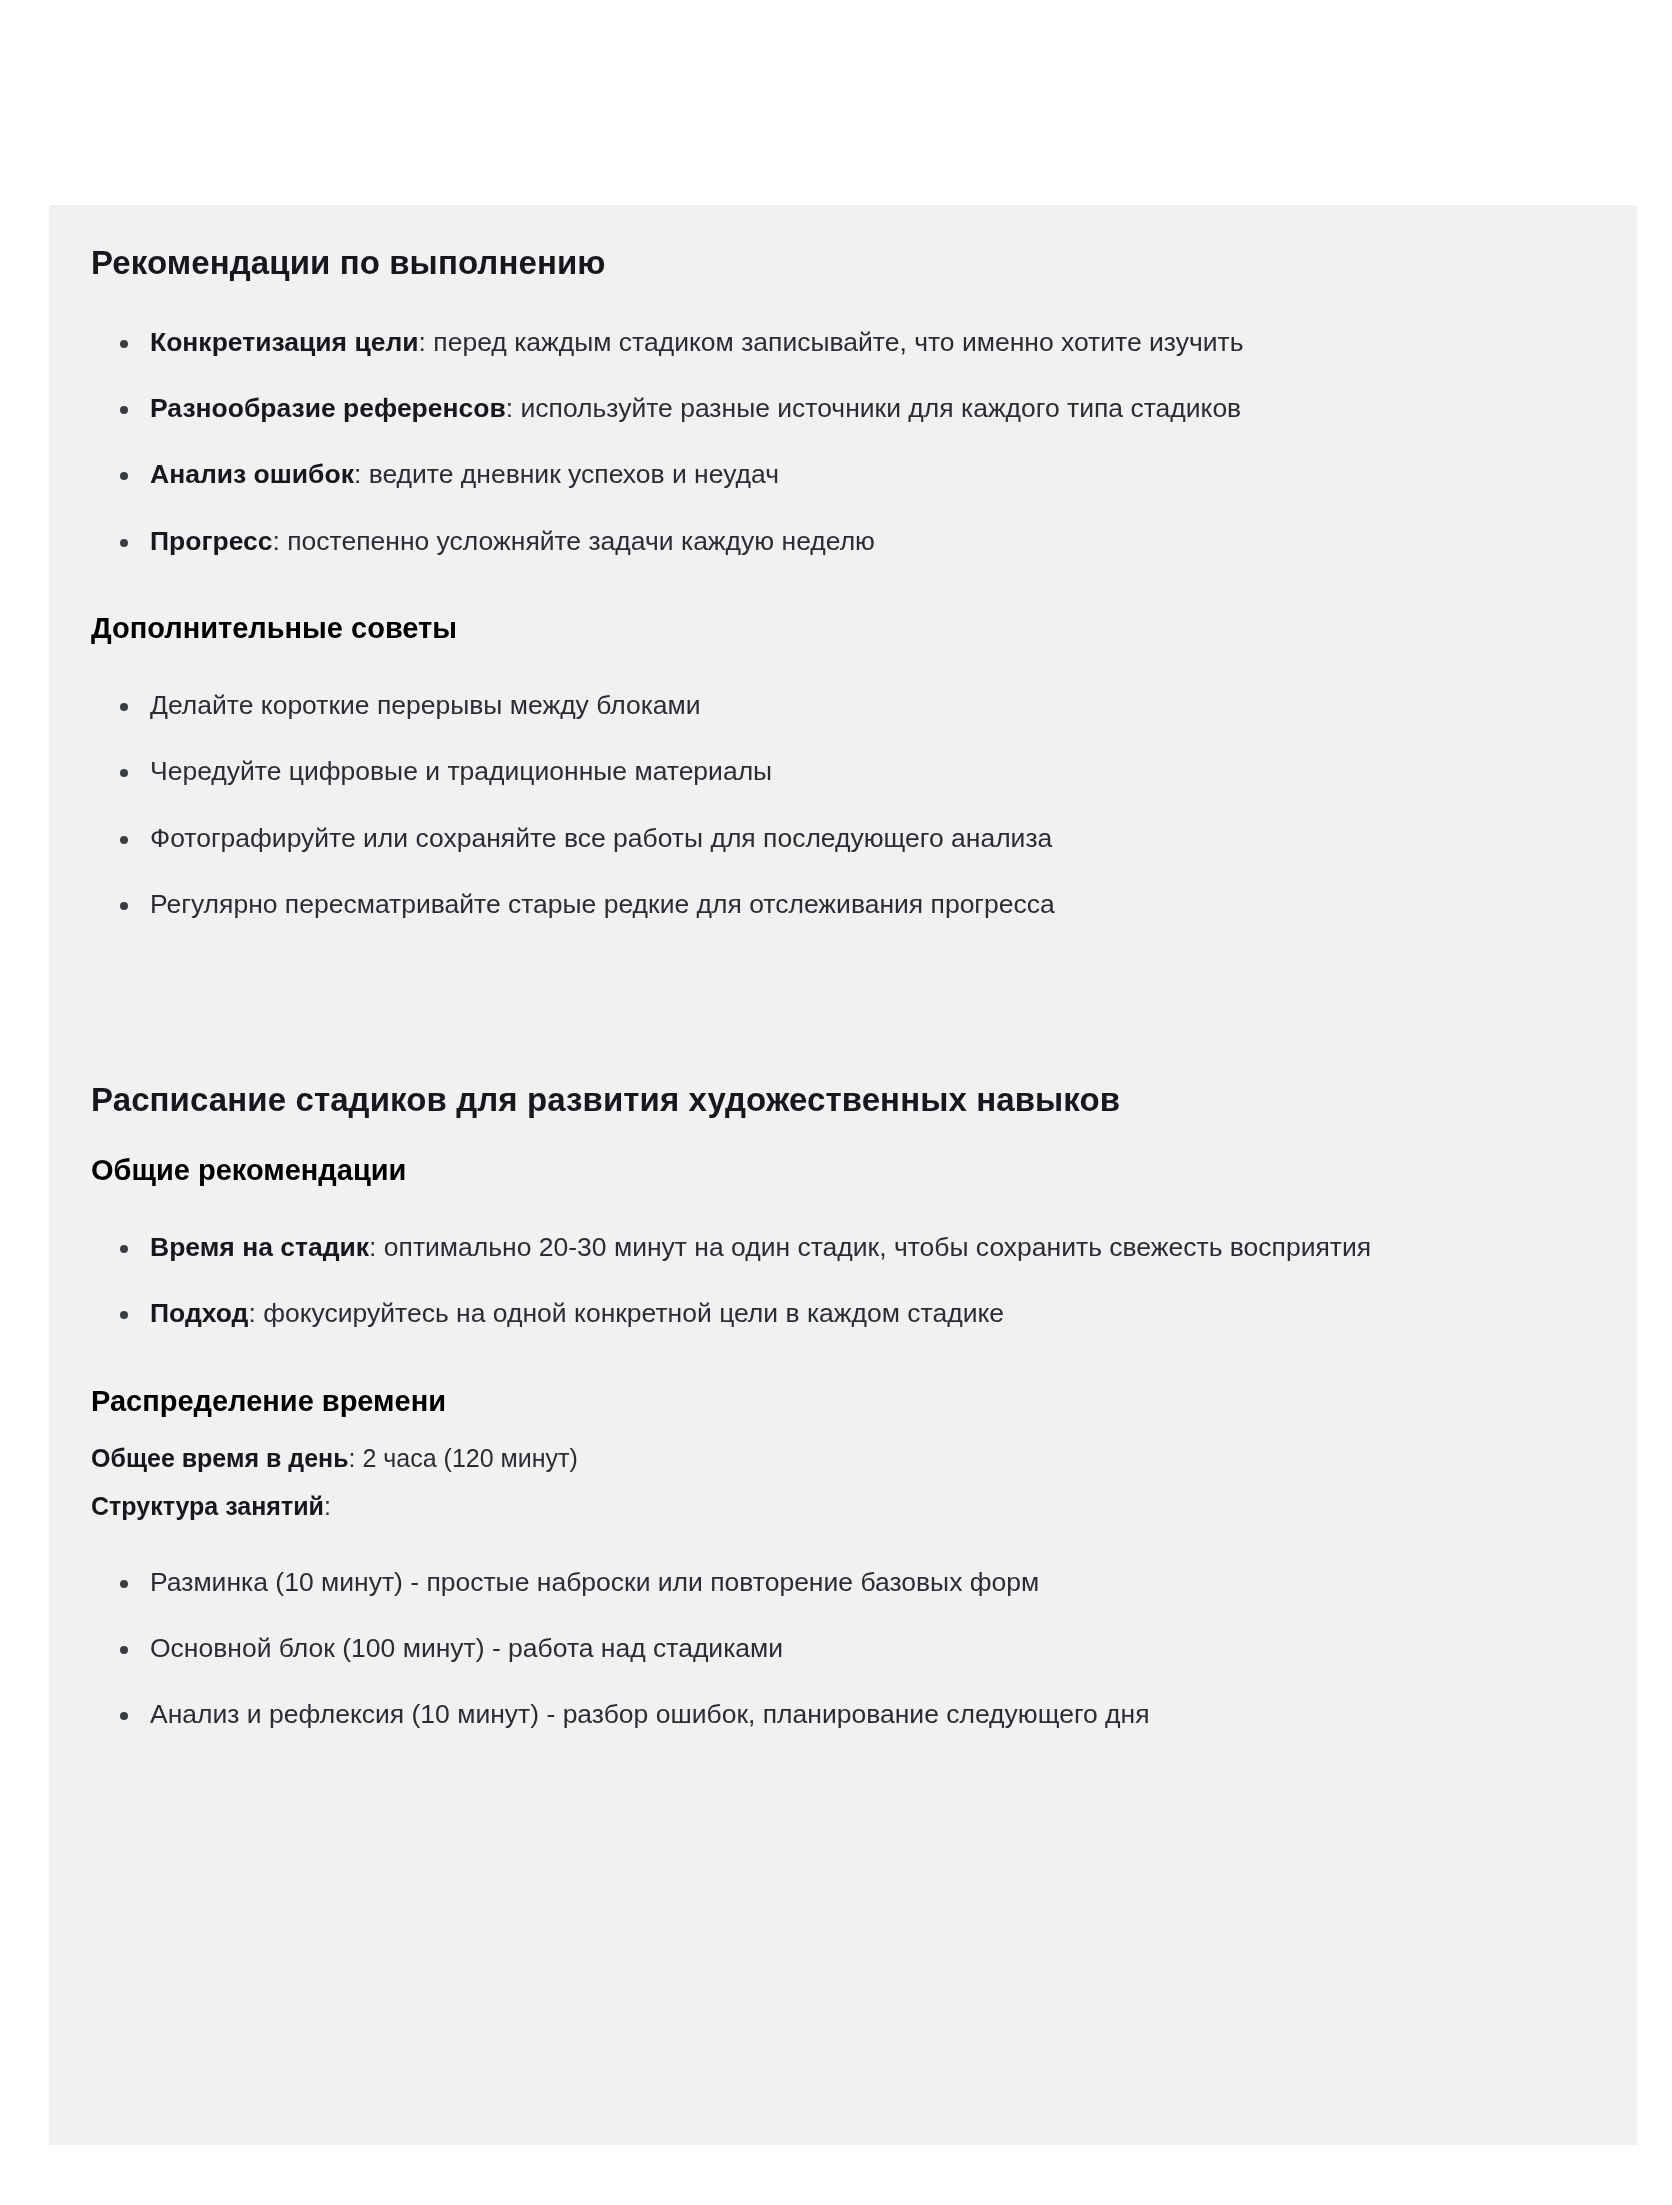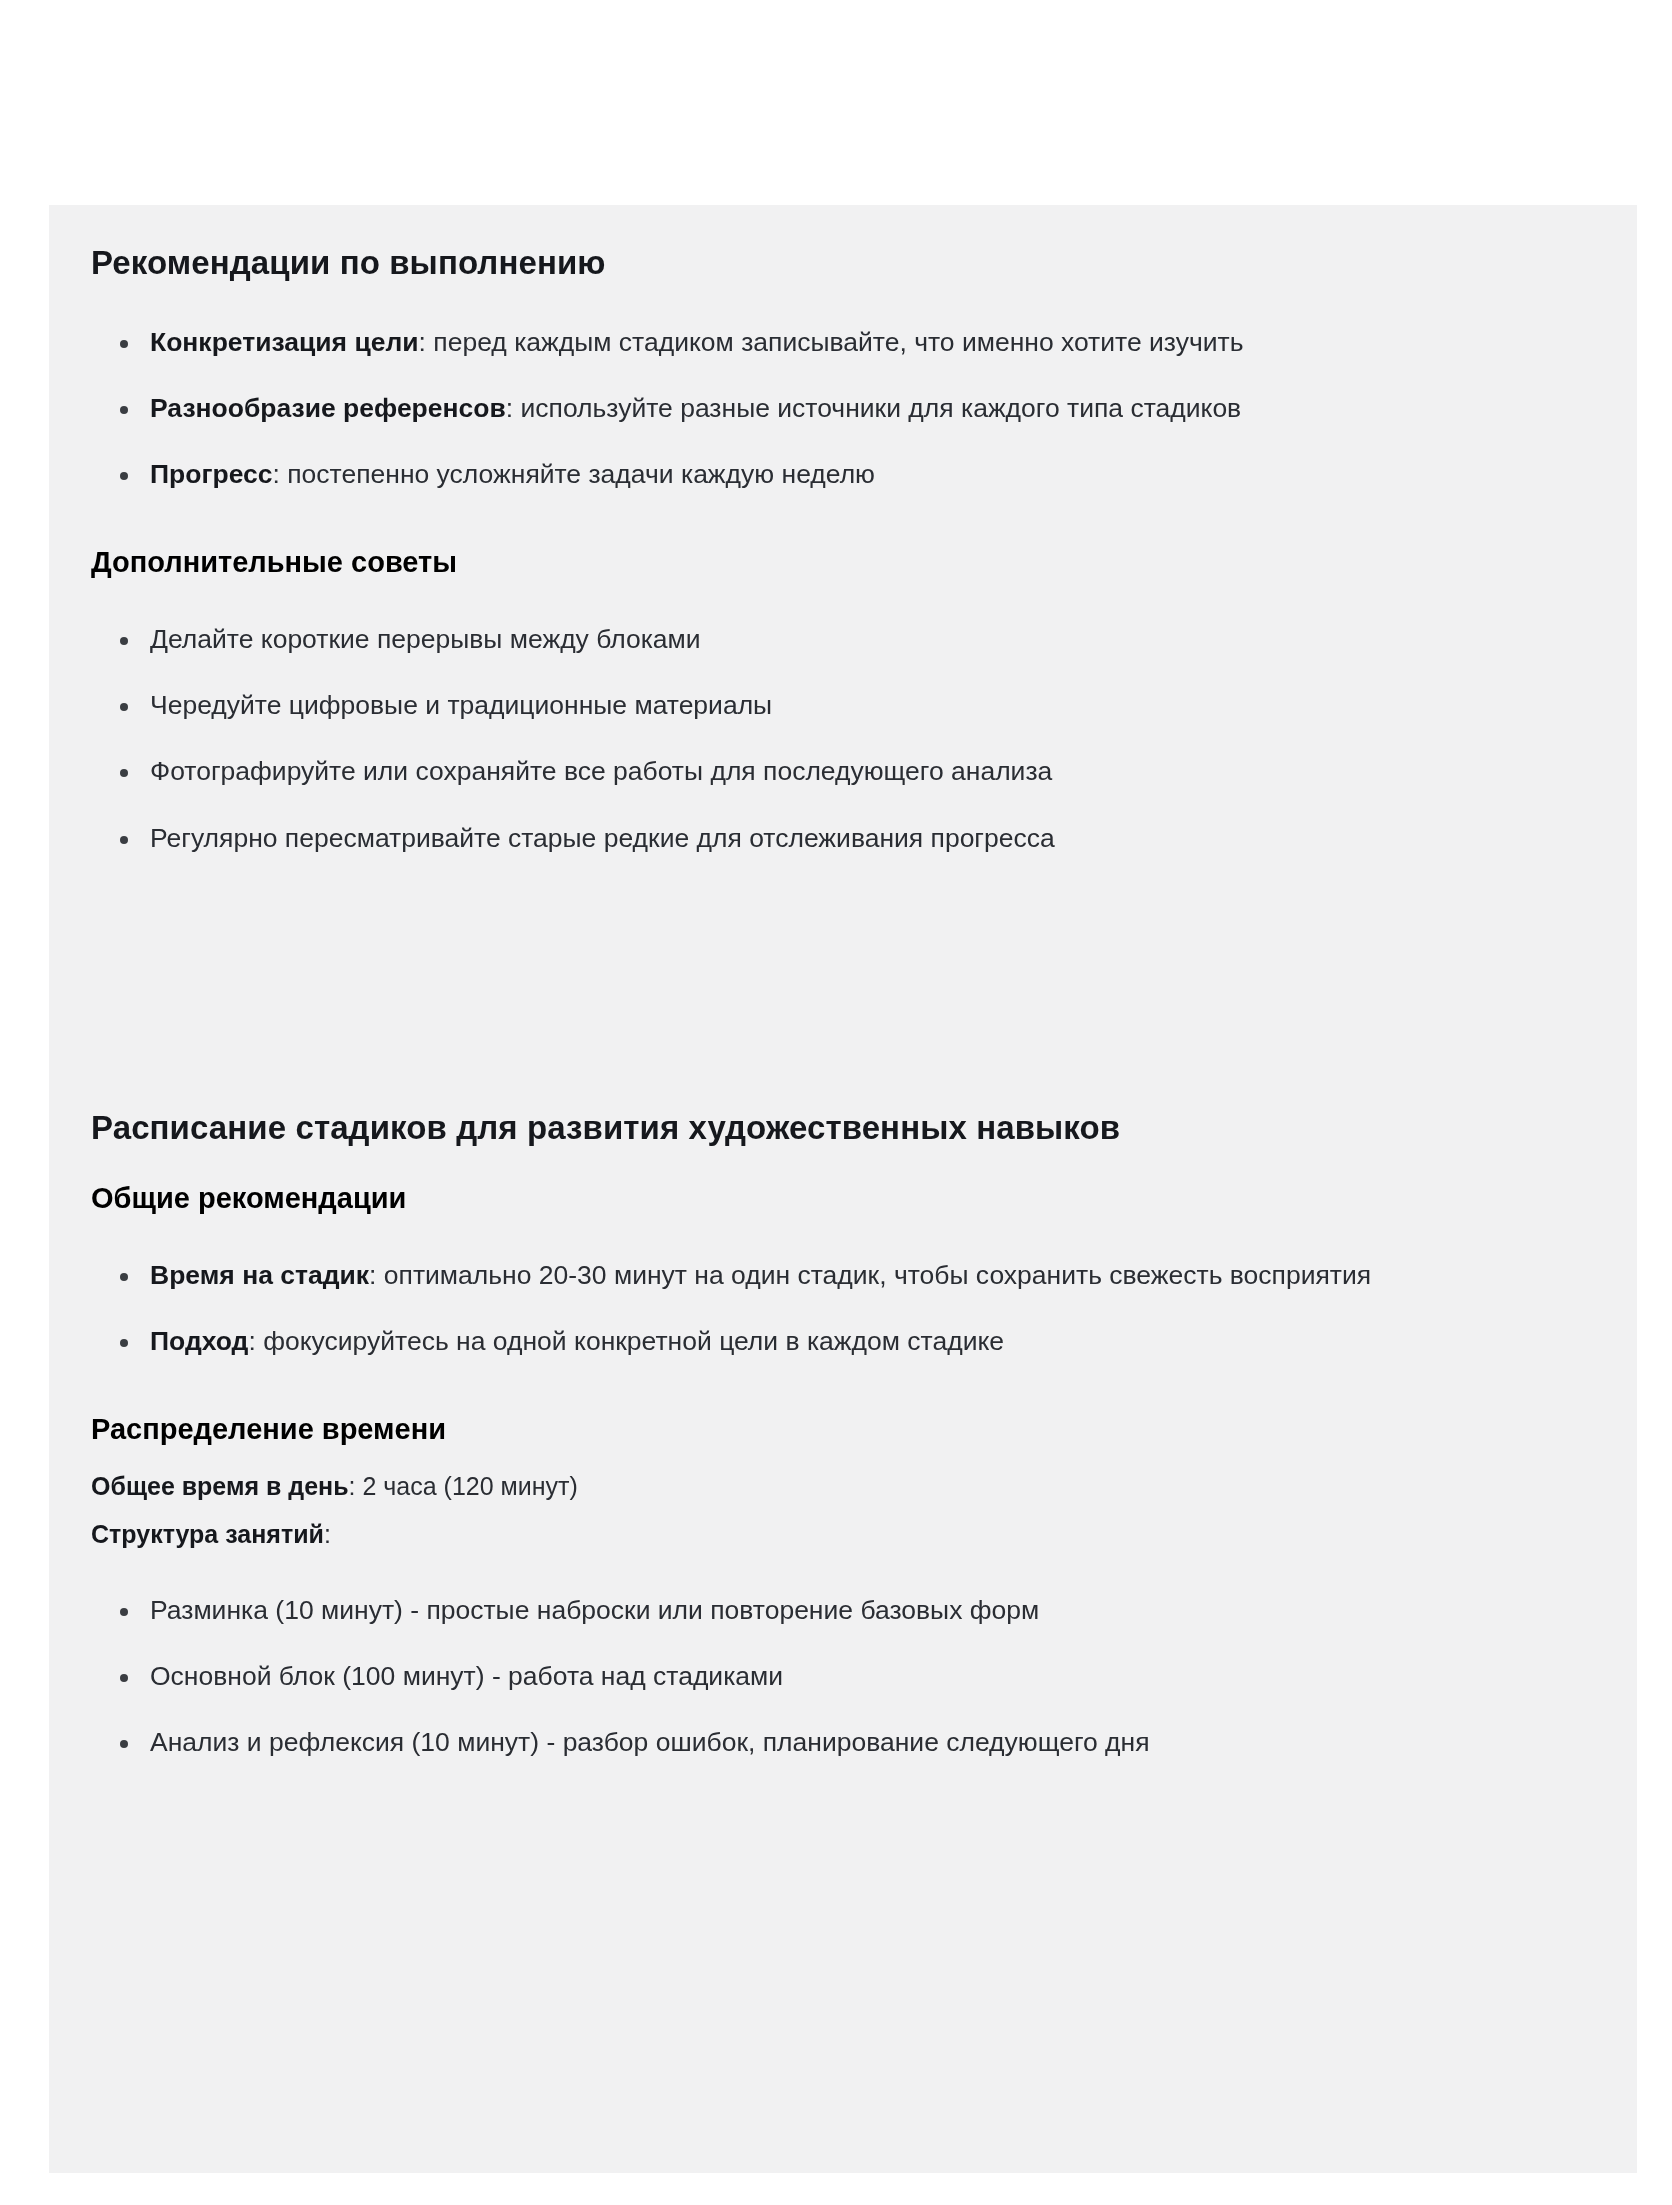"Анализ ошибок: ведите дневник успехов" li.li { html: none -> <li> <b>Анализ ошибок</b><span>: ведите дневник успехов и неудач</span> </li> }
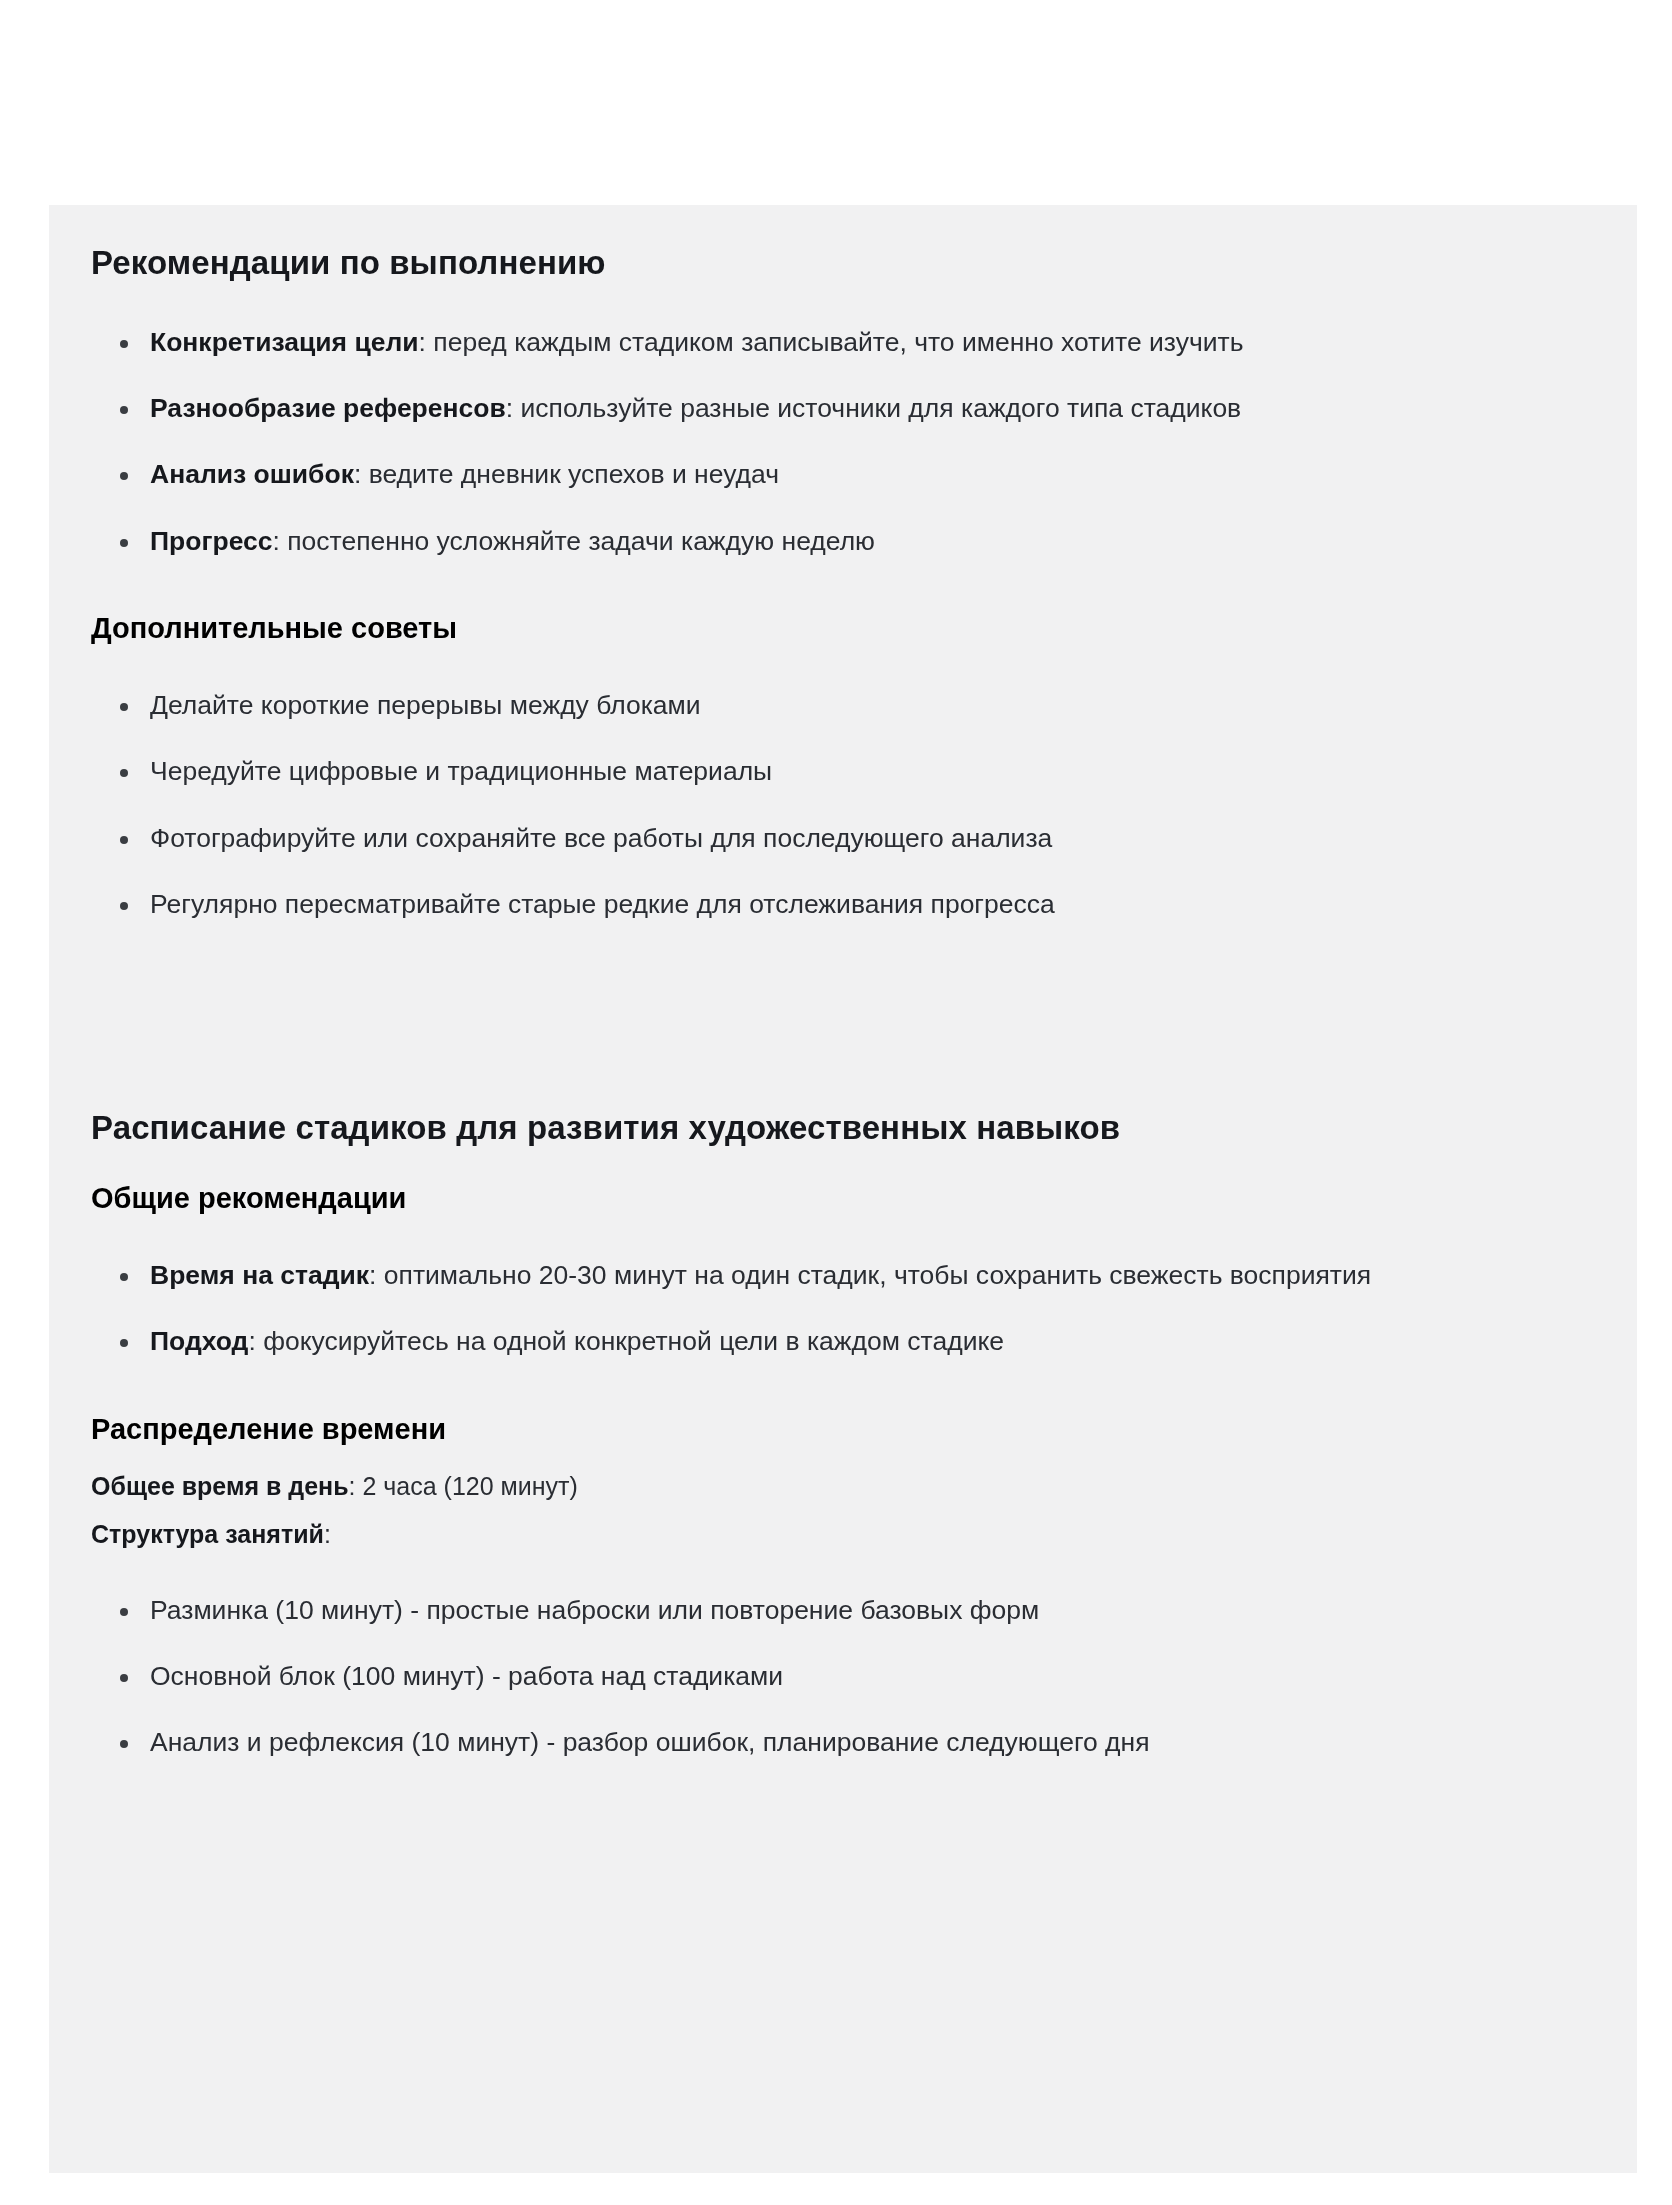"Расписание стадиков для развития" #card-bottom { top: 1068px -> 1040px }
